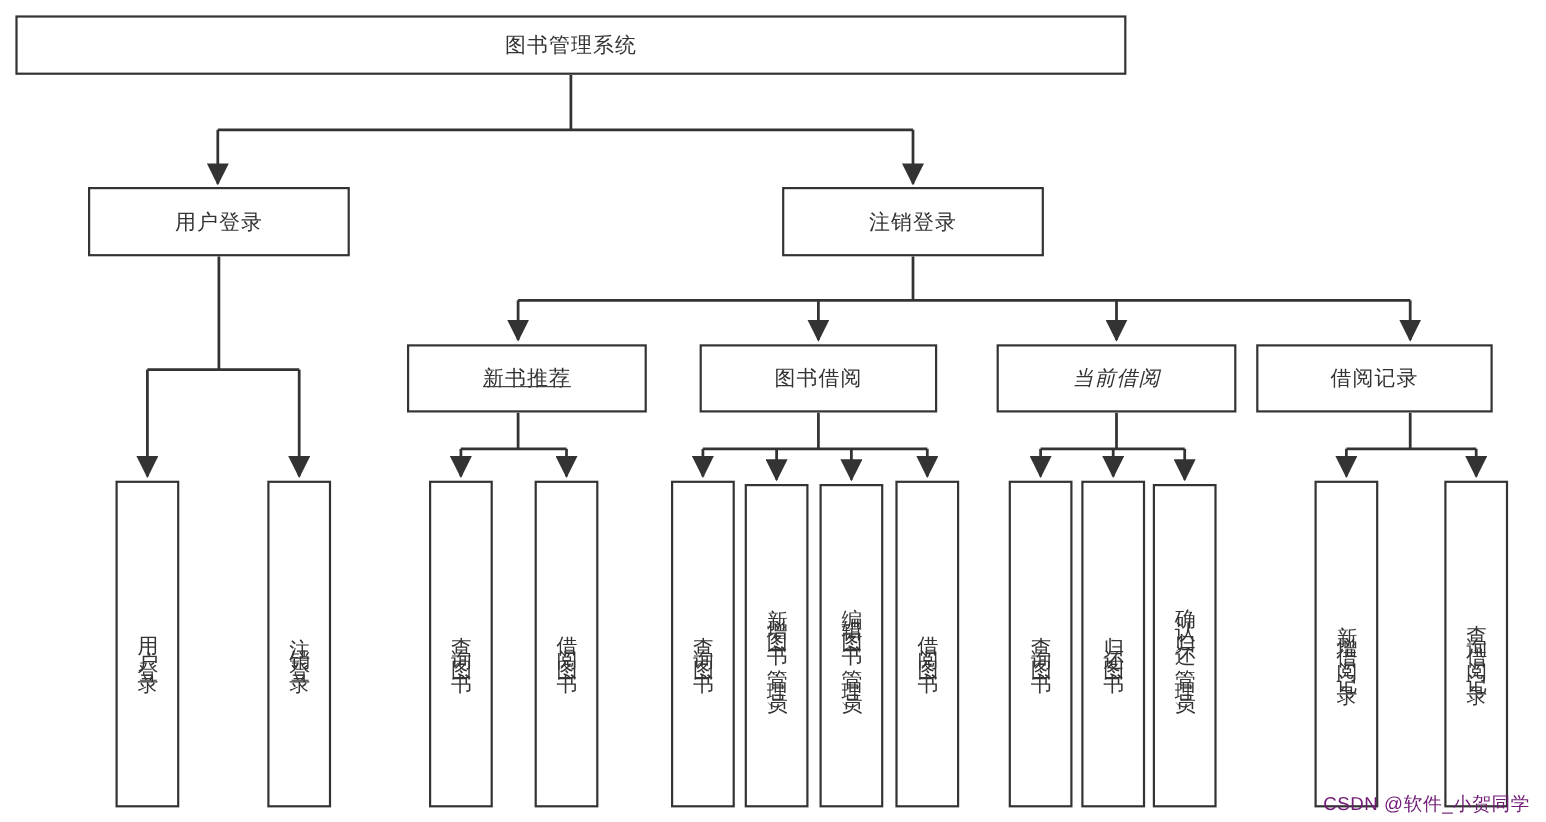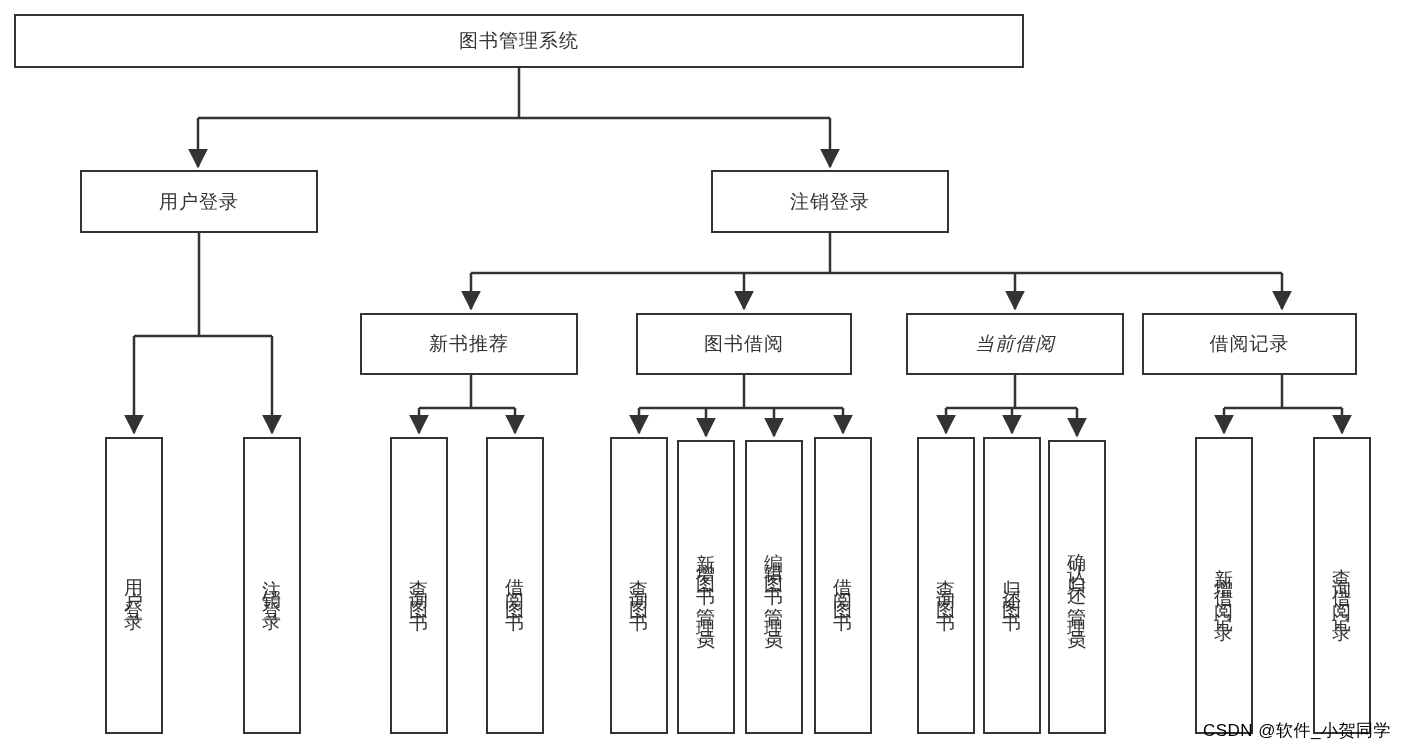"新书推荐" div.node { left: 360px -> 370px; text-decoration: none -> underline }
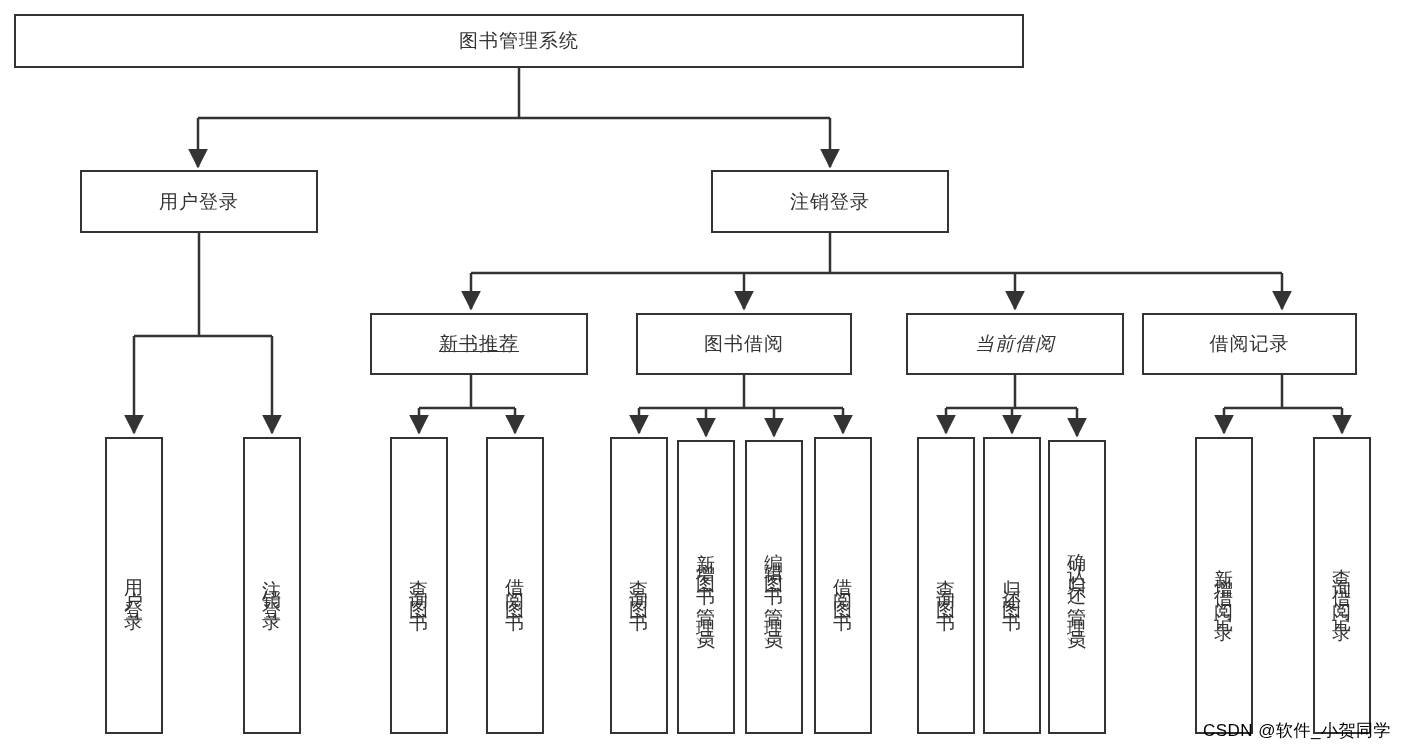"CSDN @软件_小贺同学" .watermark { color: #000000 -> #701a75 }
